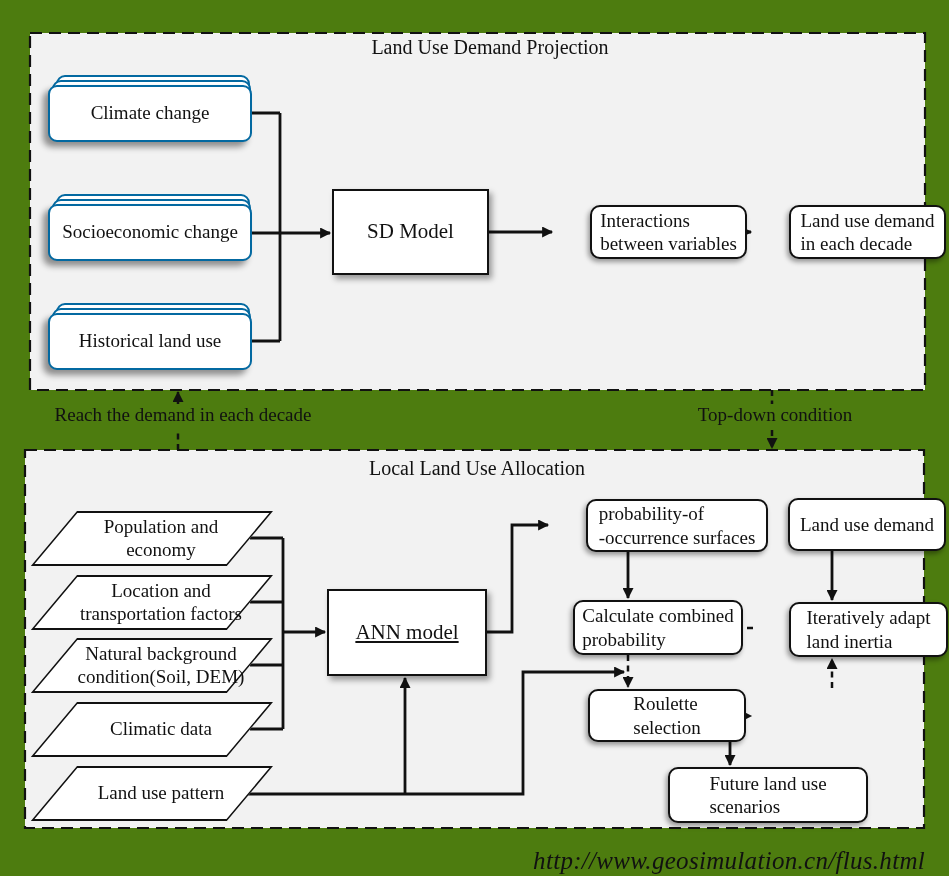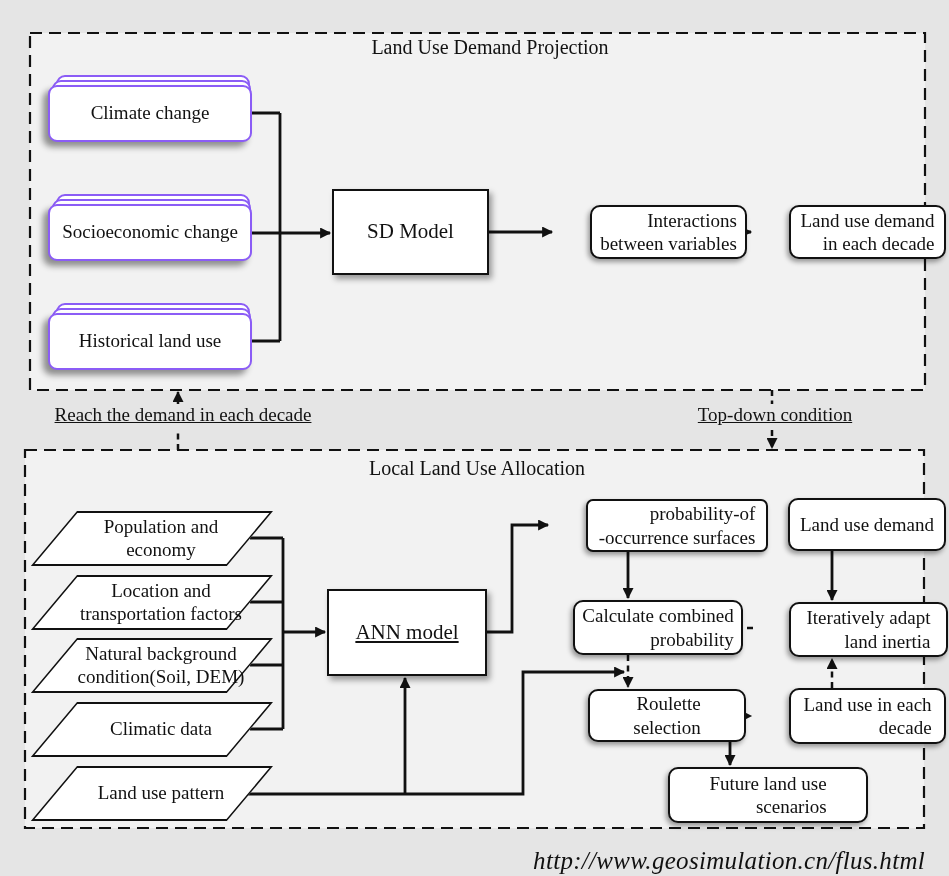"Land Use Demand Projection" .canvas { background: #e5e5e5 -> #4d7c0f }
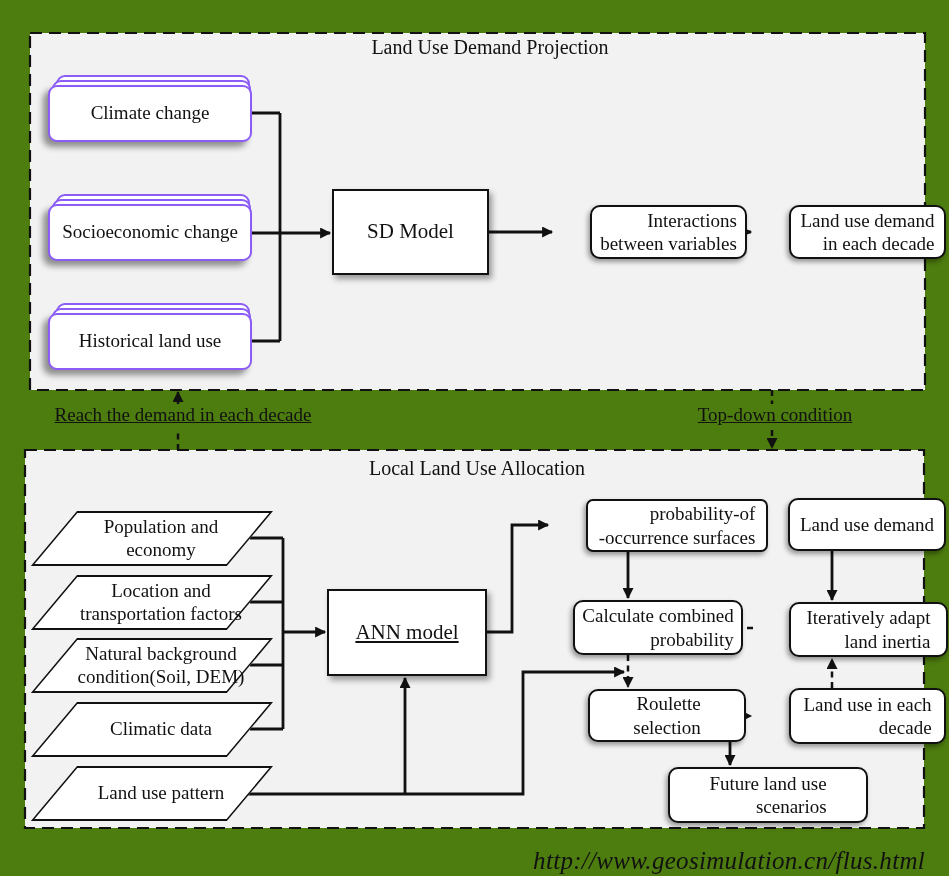"Climate change" .stack .layer { border: 2px solid #8b5cf6 -> 2px solid #0369a1 }
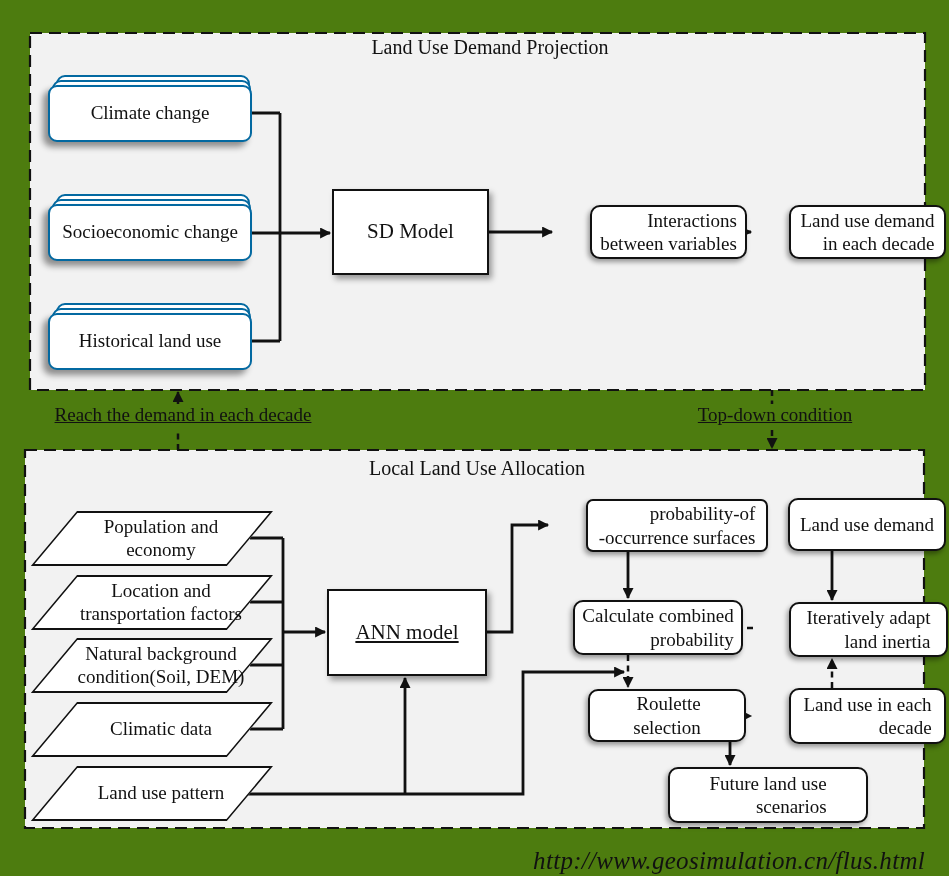"SD Model" .node { text-align: right -> left }
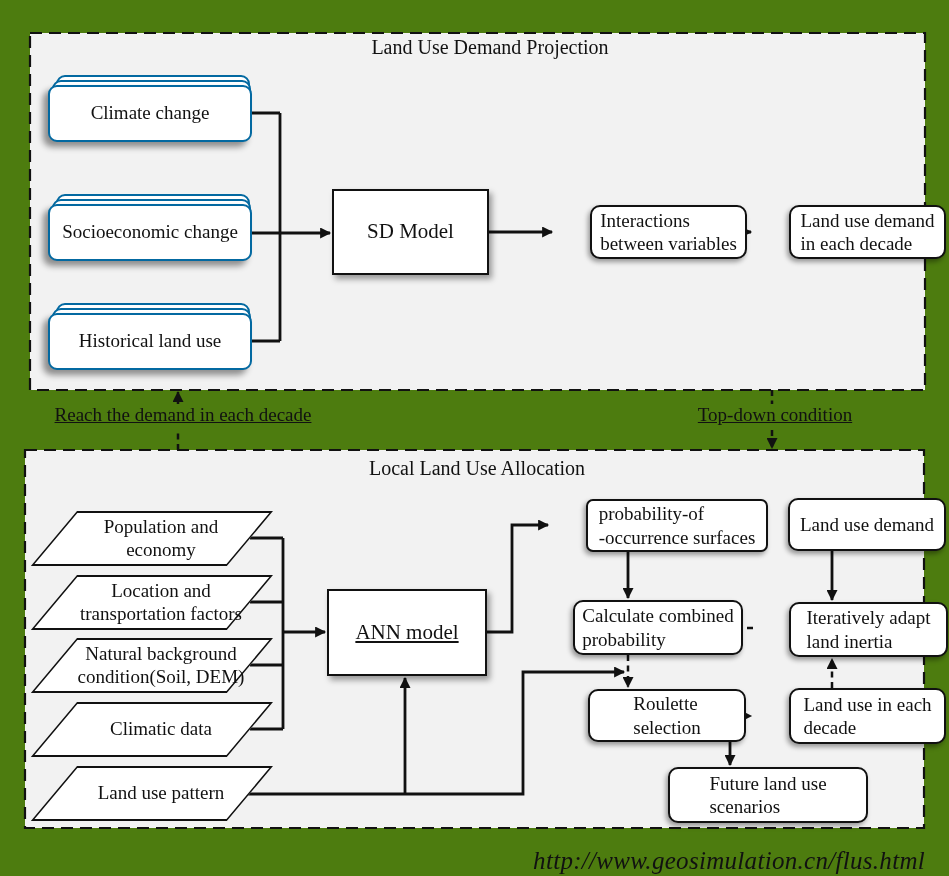"Reach the demand in each" .flow-label { text-decoration: underline -> none }
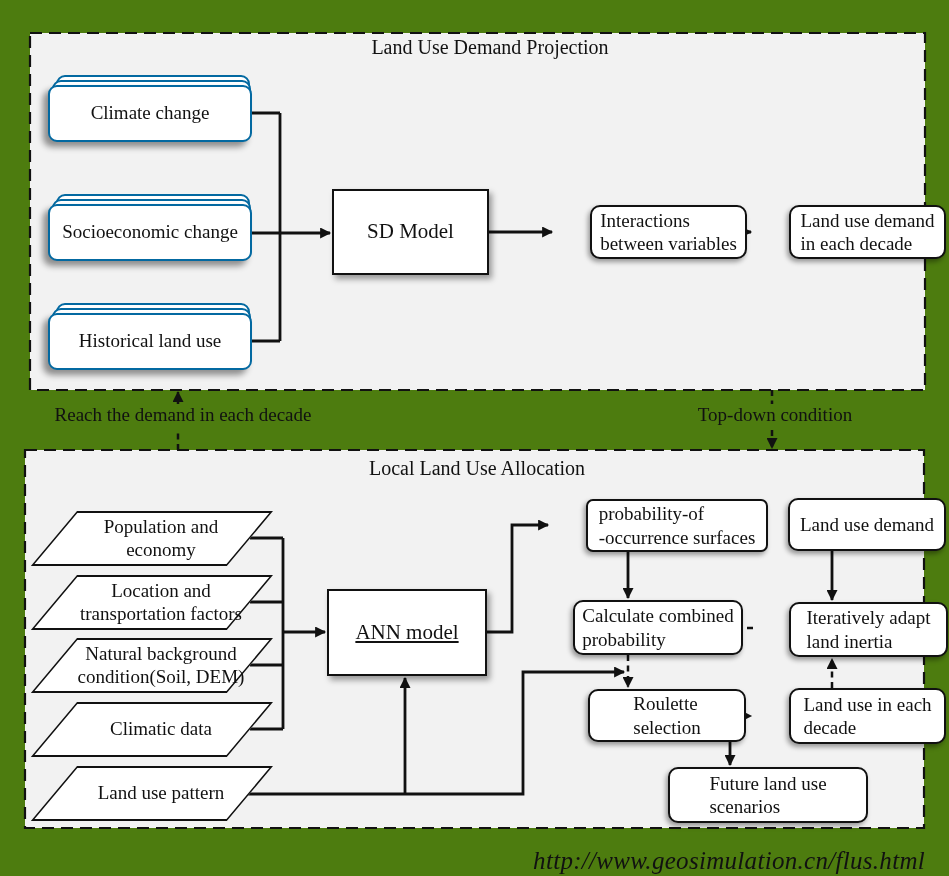"probability-of" #prob-surfaces { border-radius: 7px -> none }
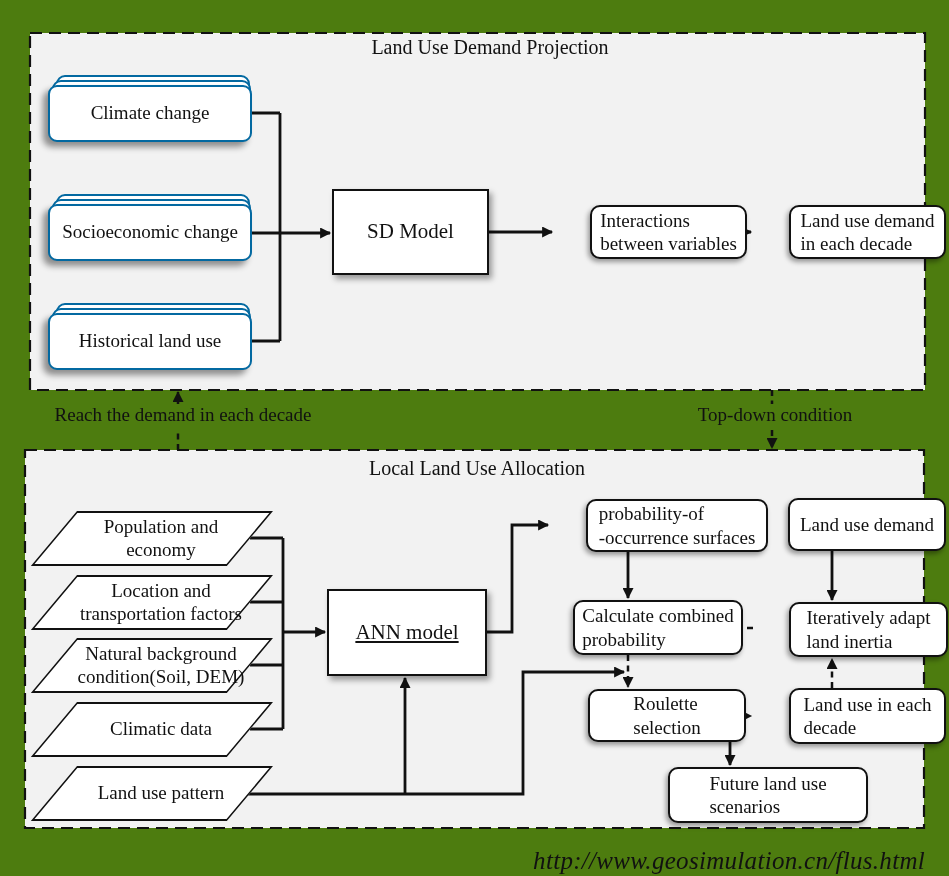"Land use in each" div.node { html: <div>Land use in each decade</div> -> none }
